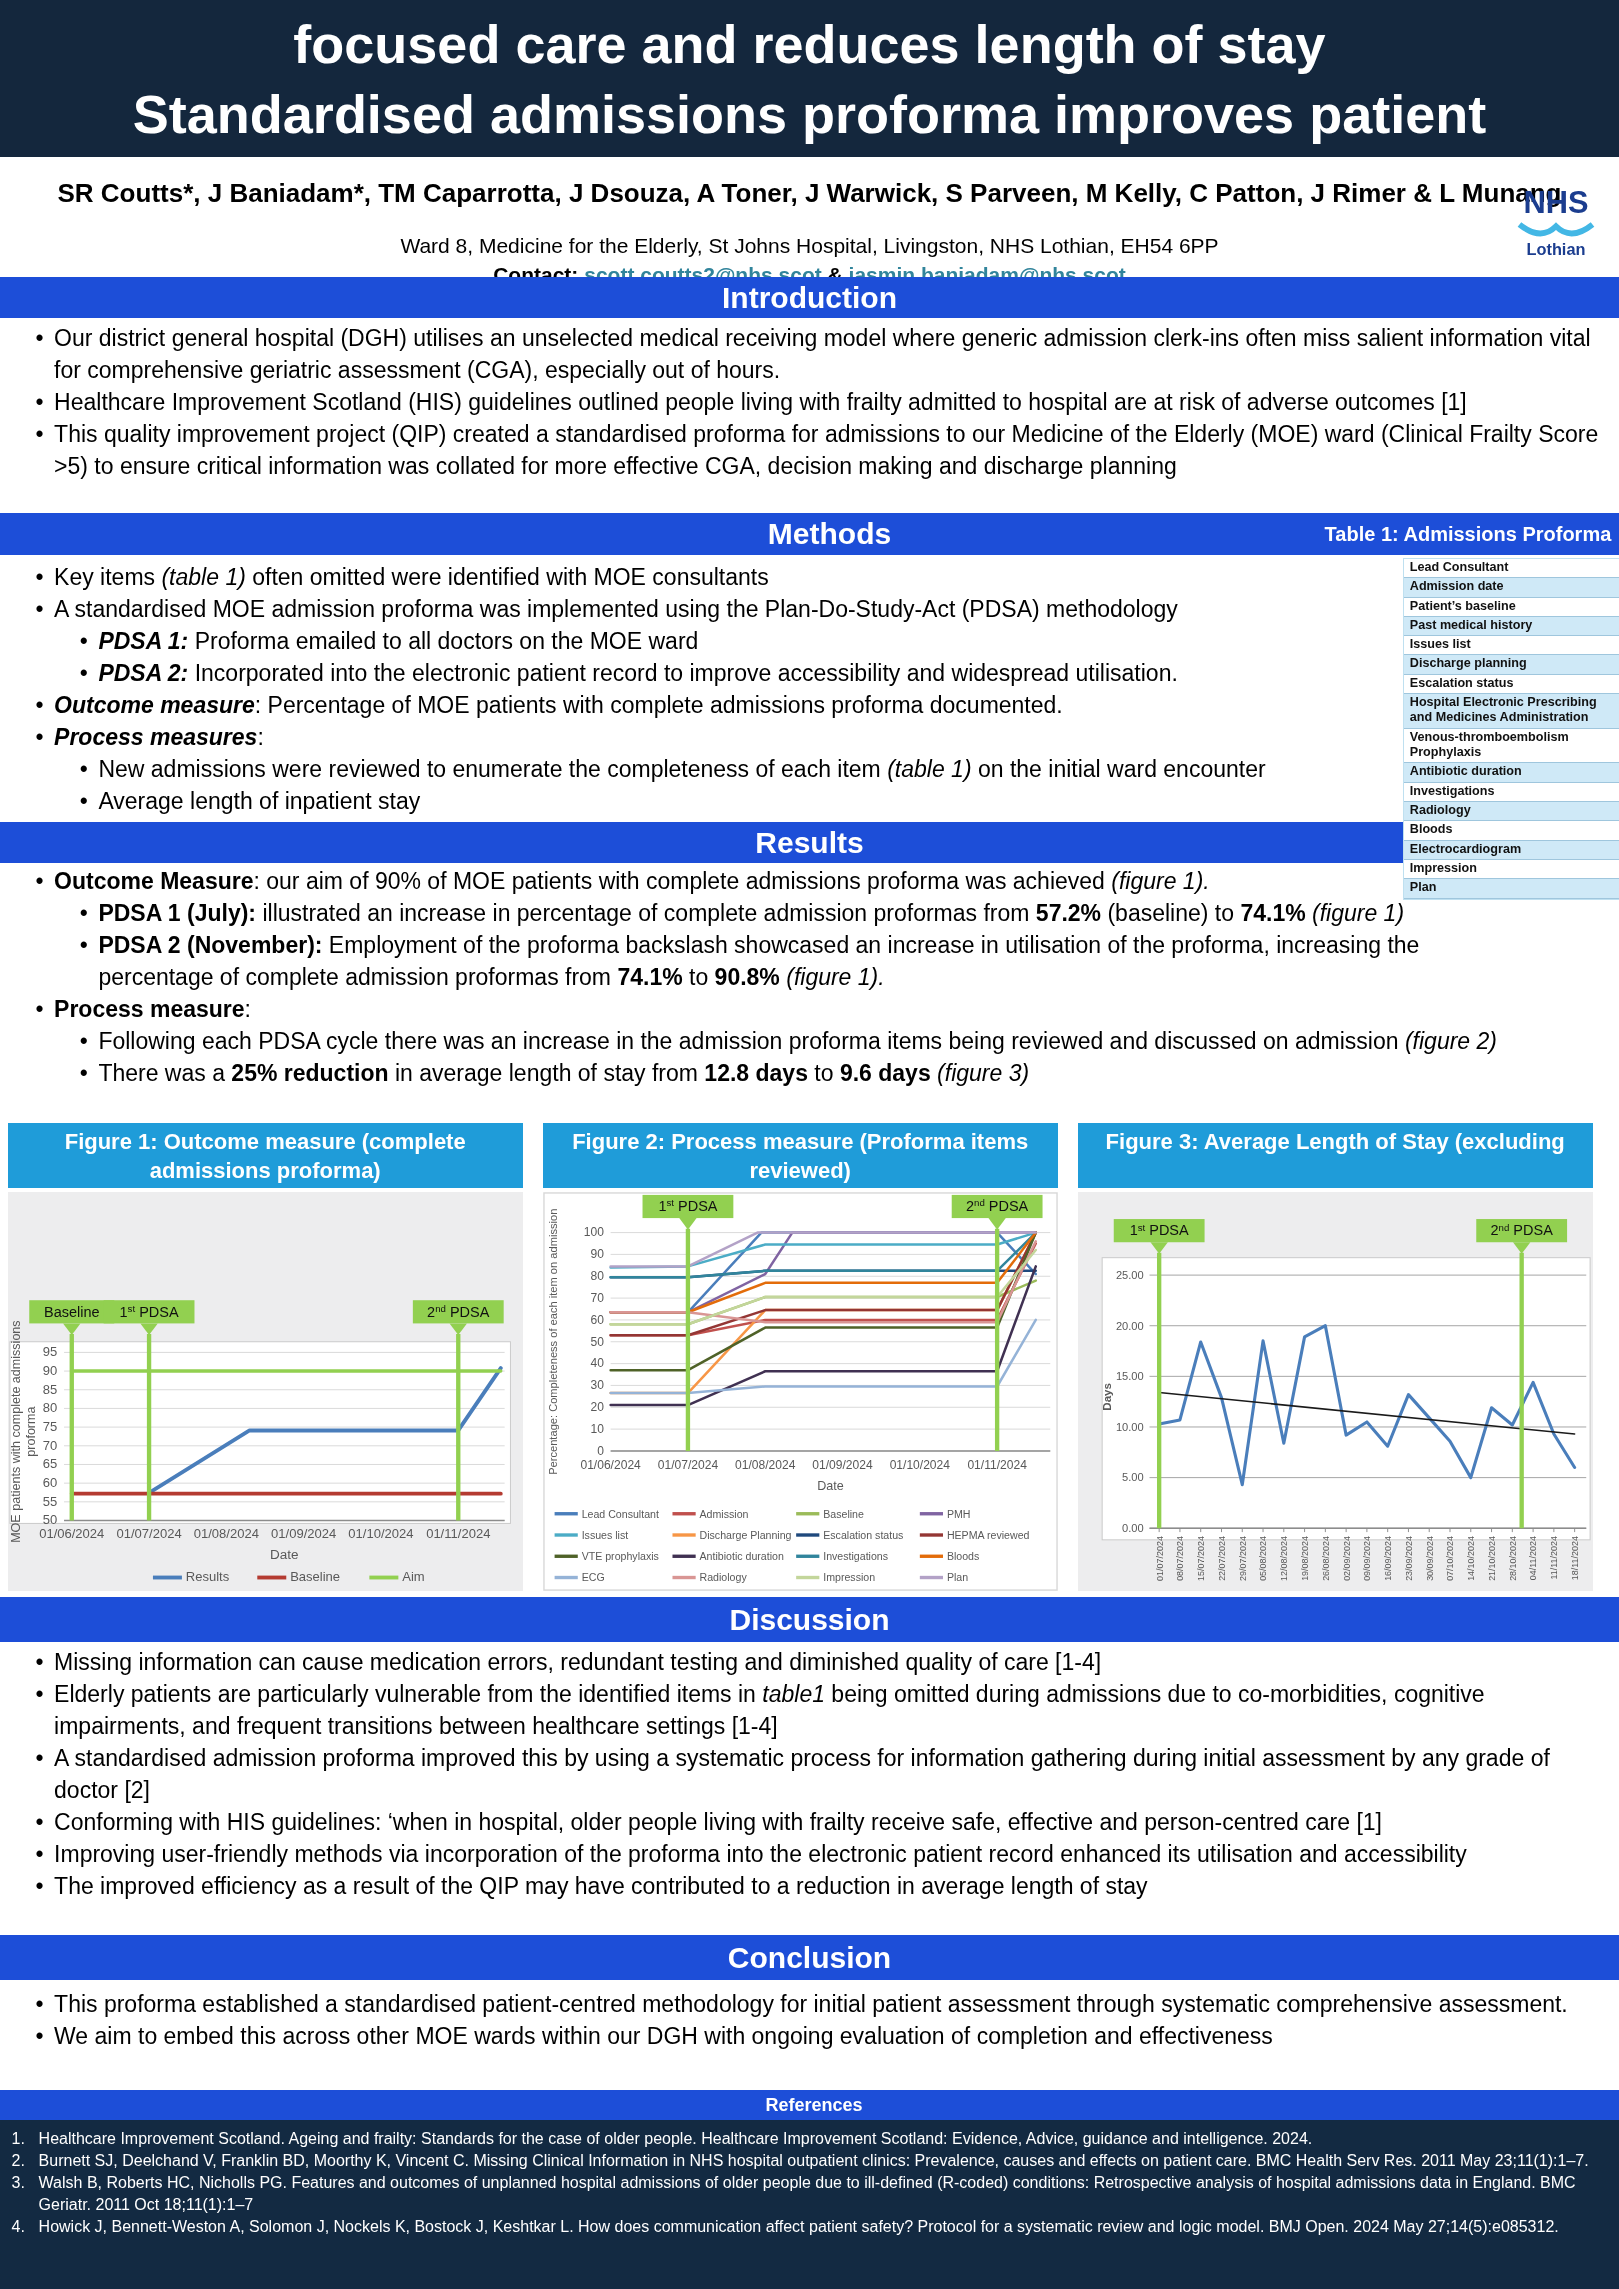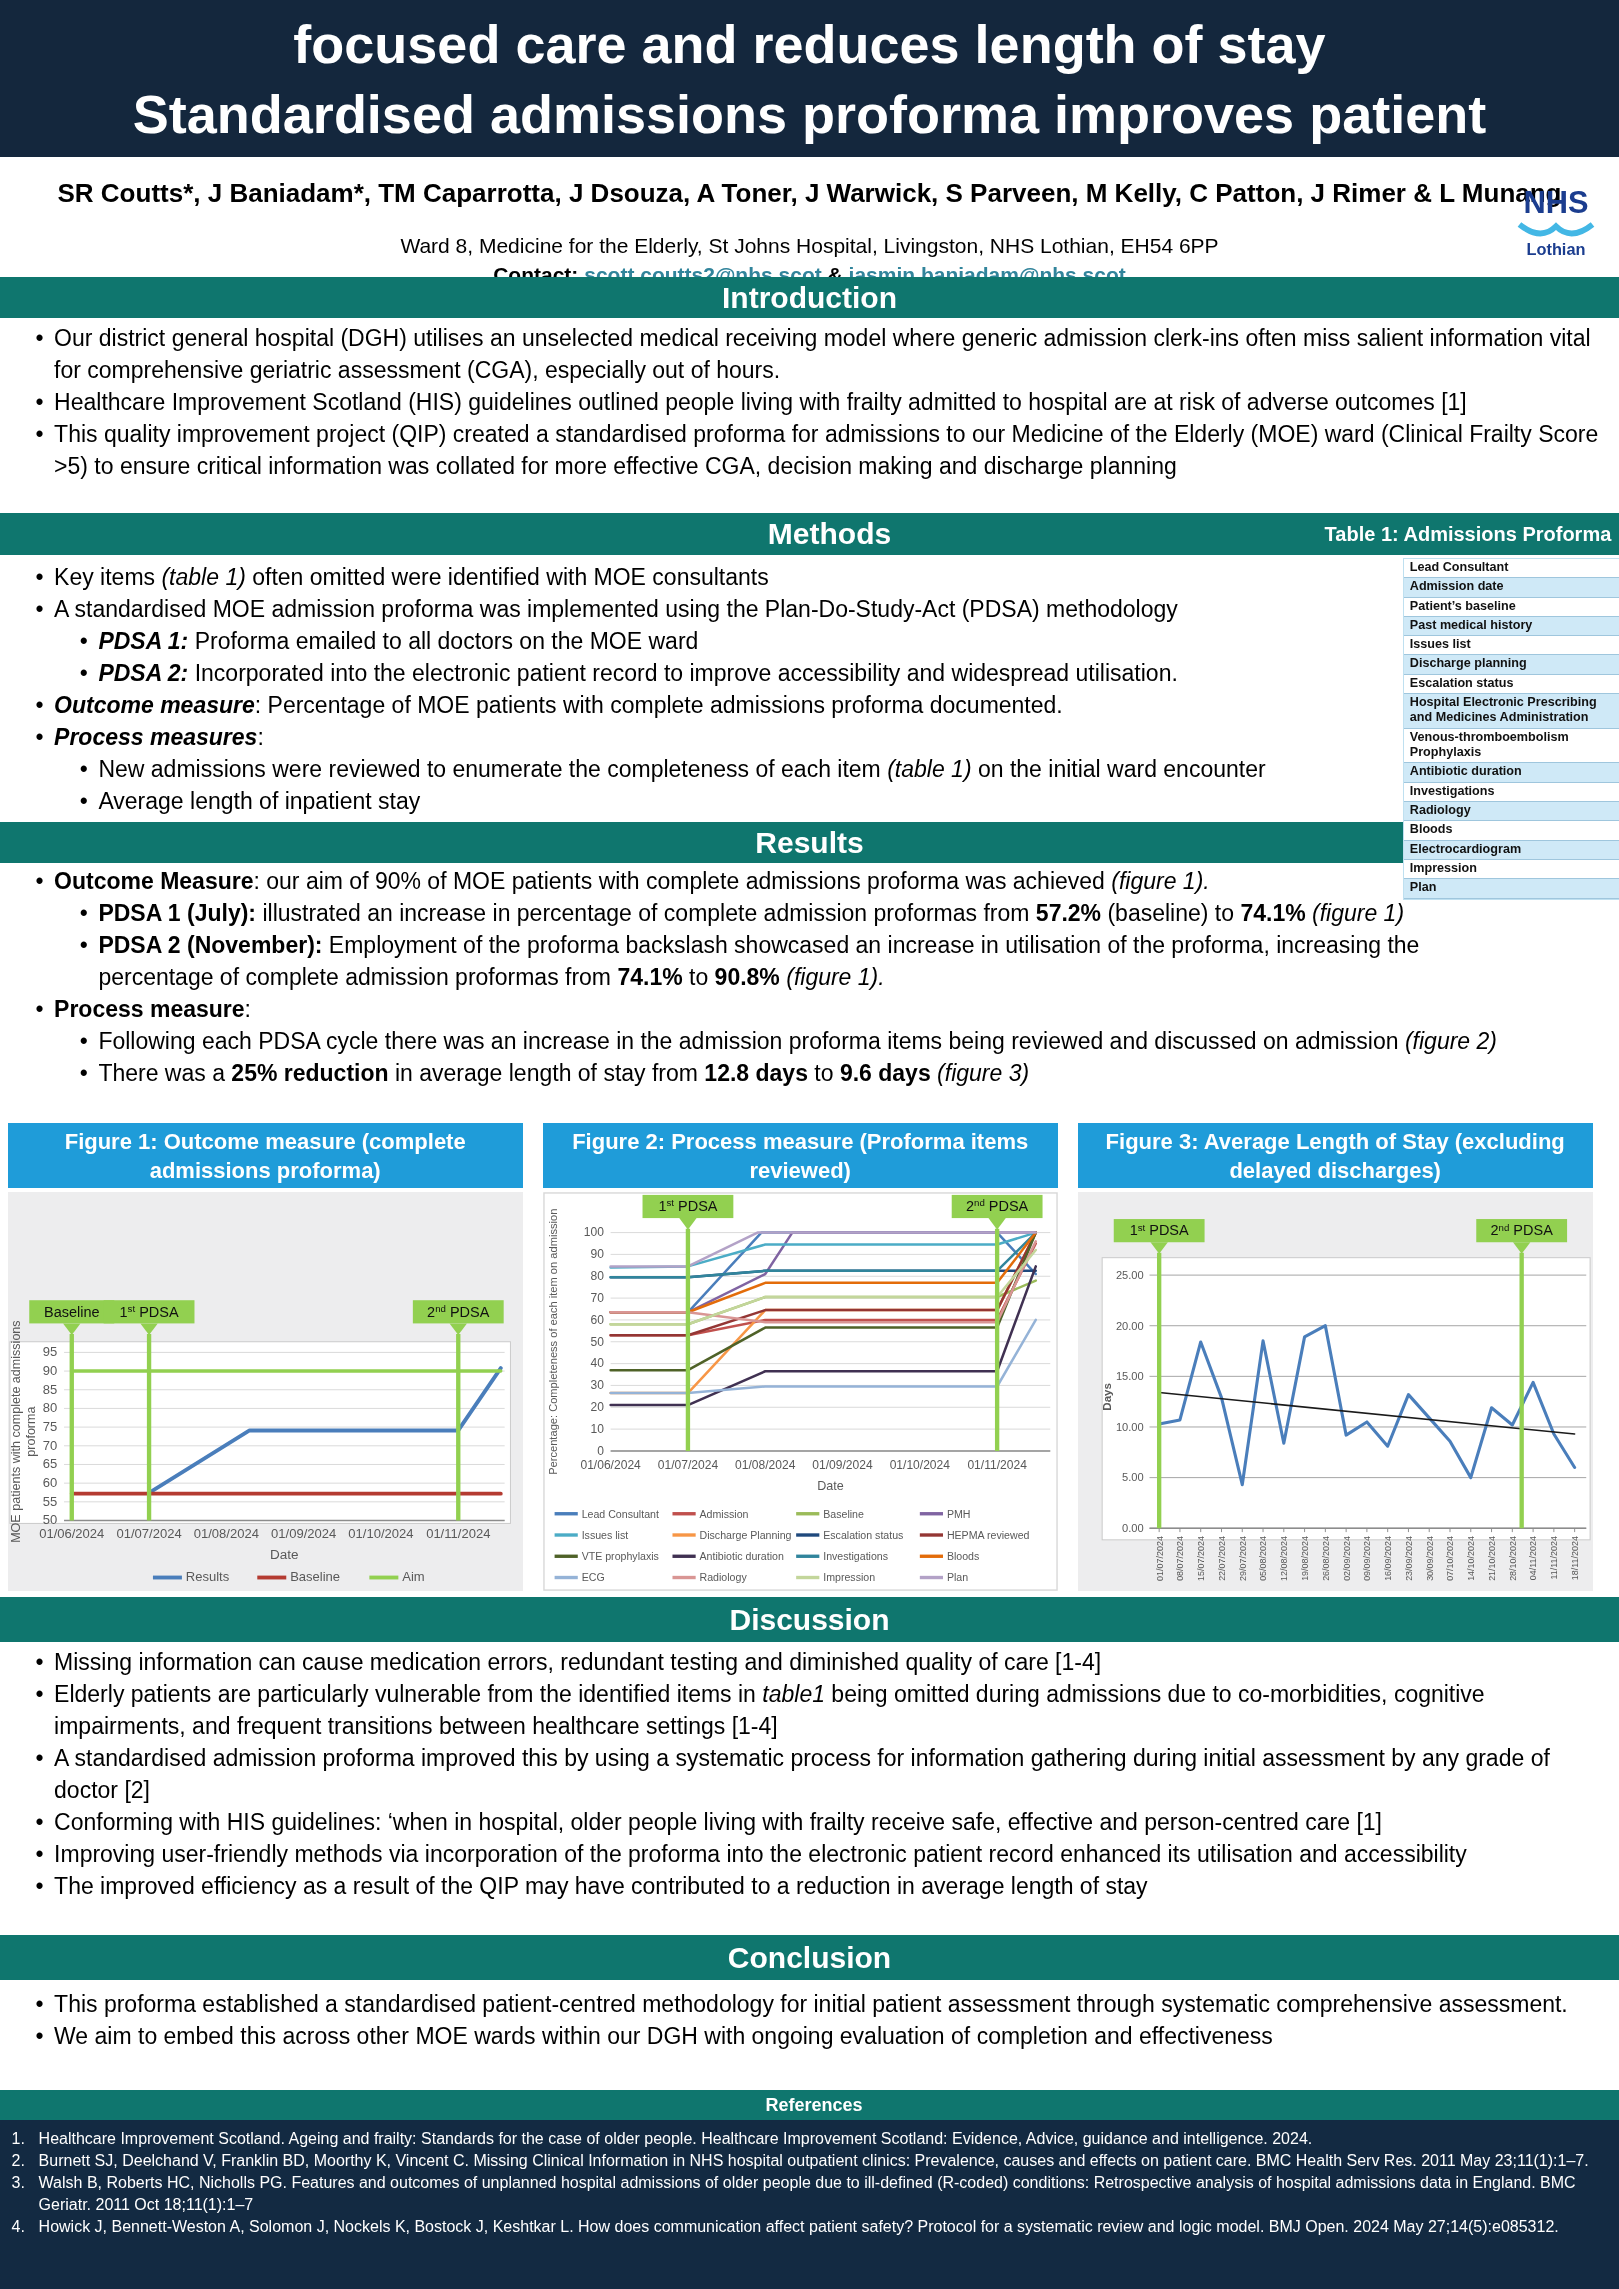"Introduction" .bar { background: #0f766e -> #1d4ed8 }
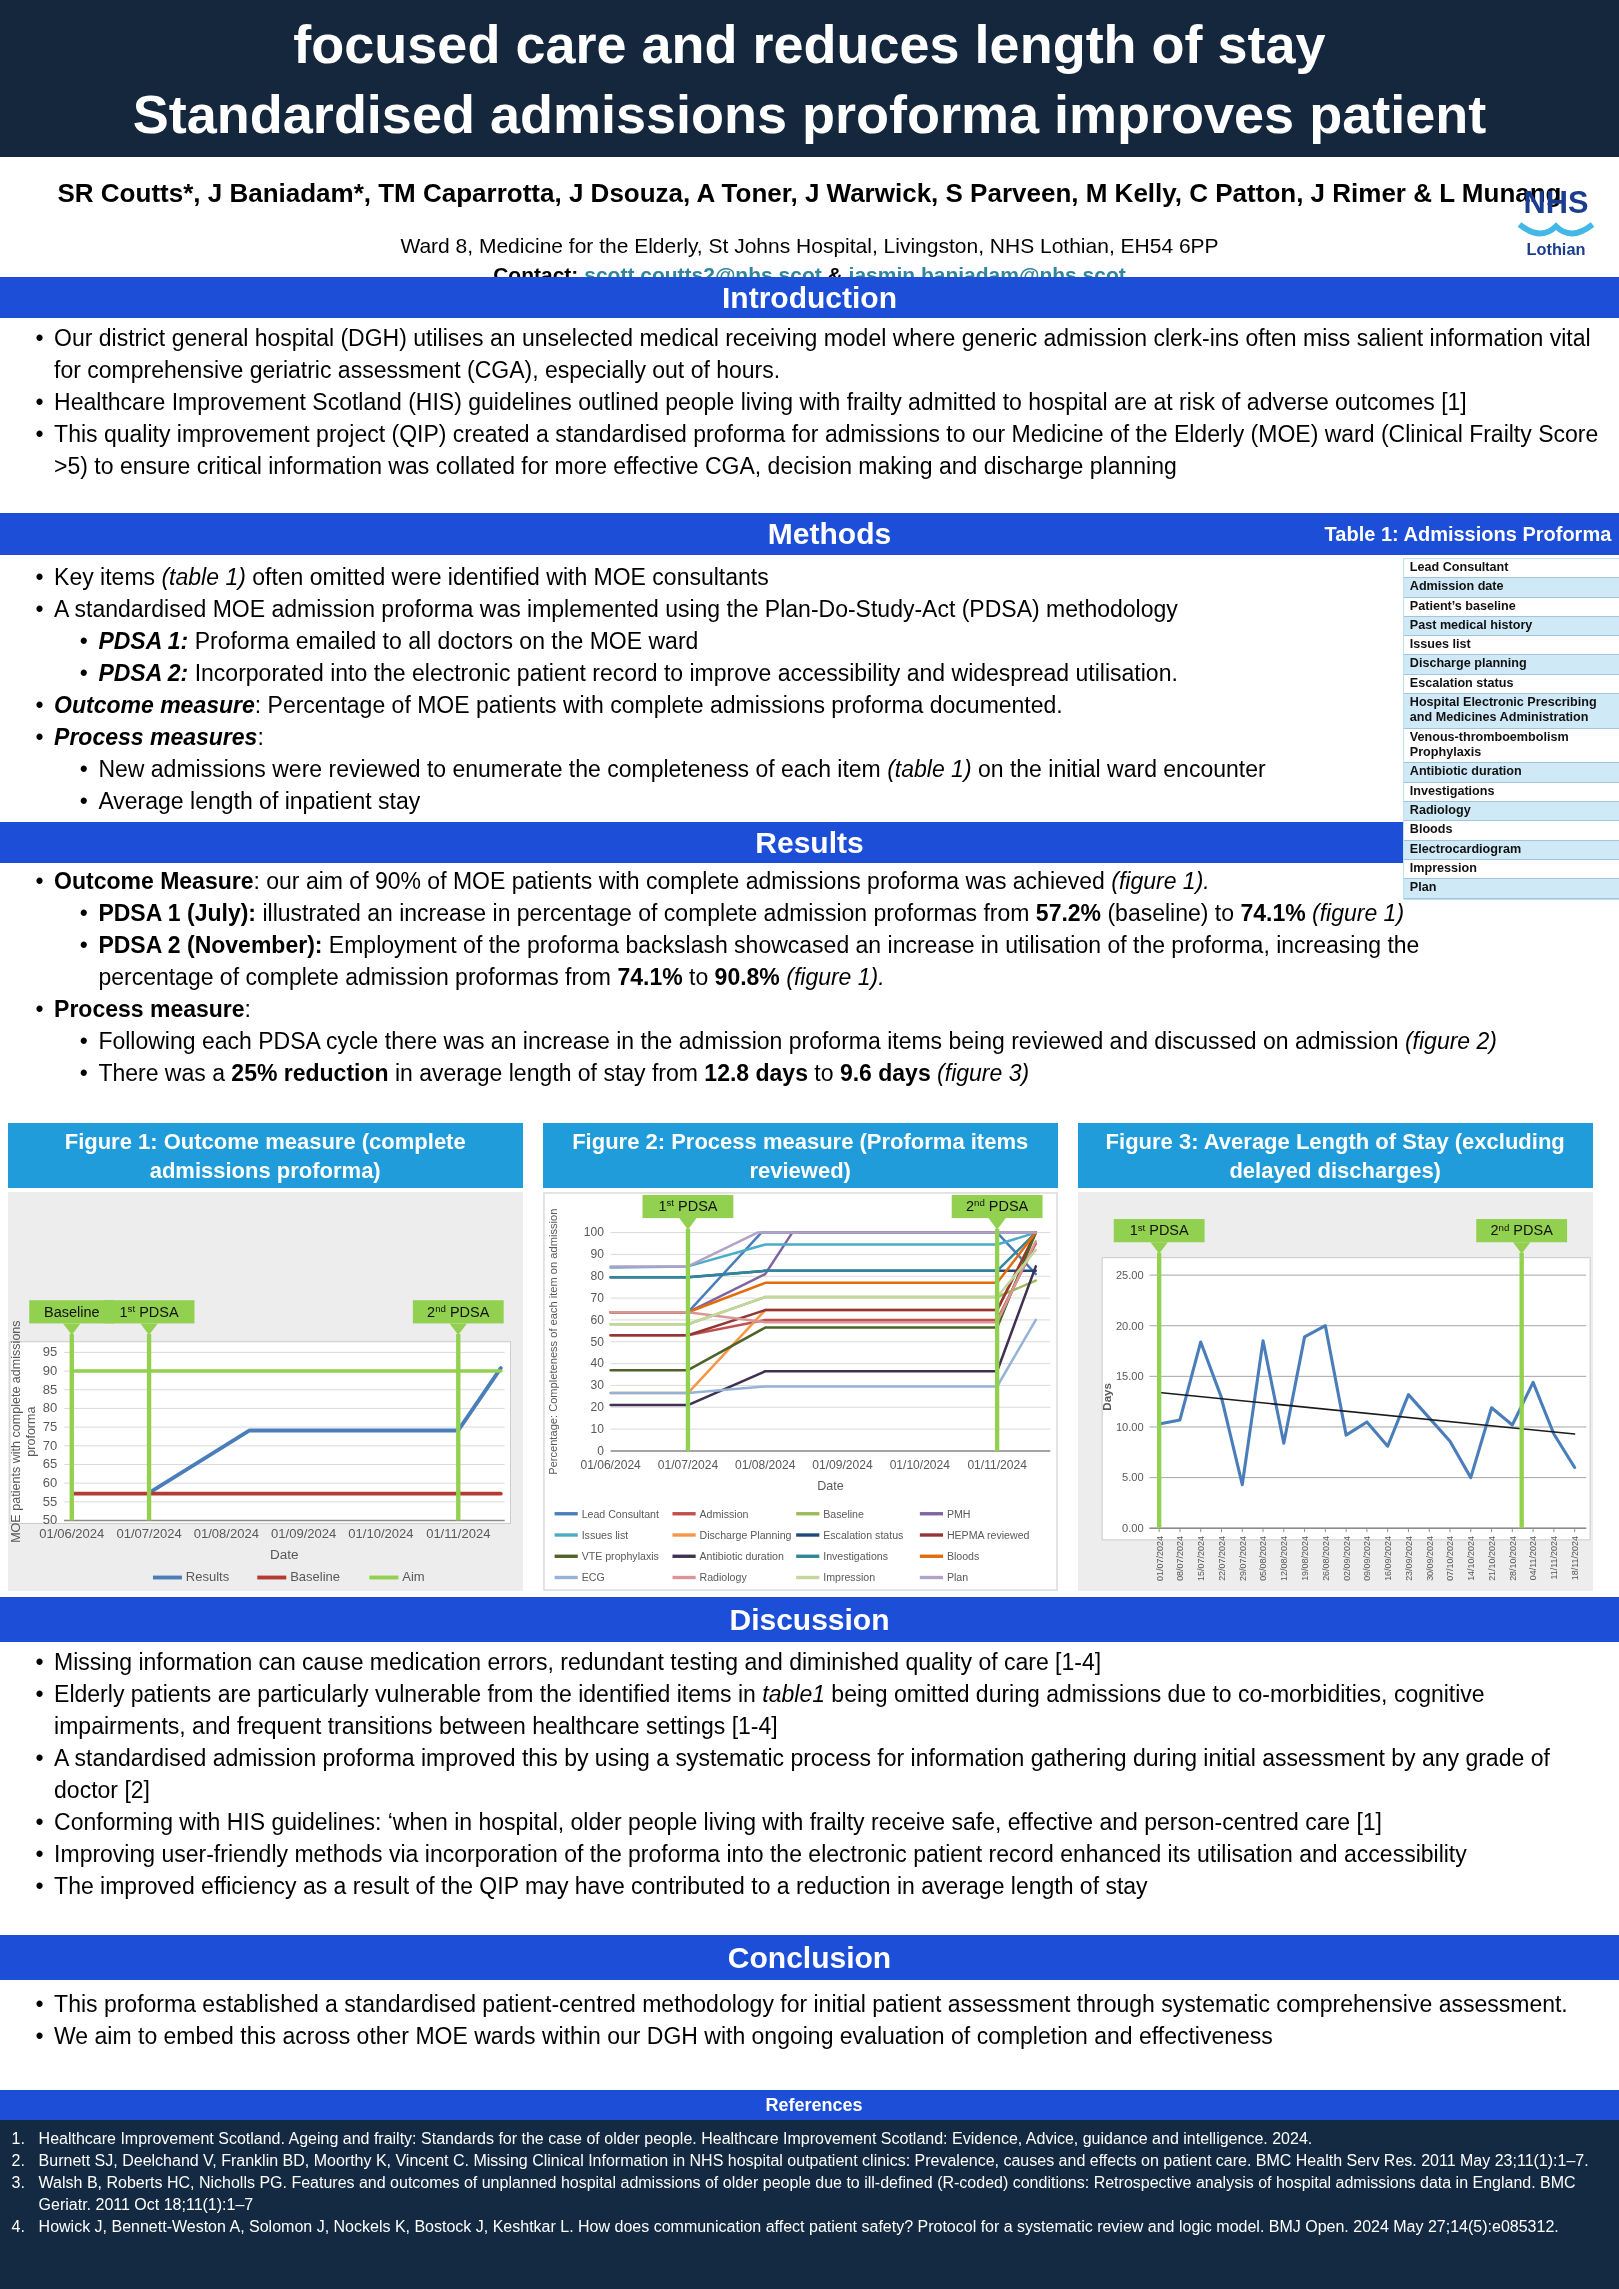"delayed discharges)" div { html: <div>delayed discharges)</div> -> none }
